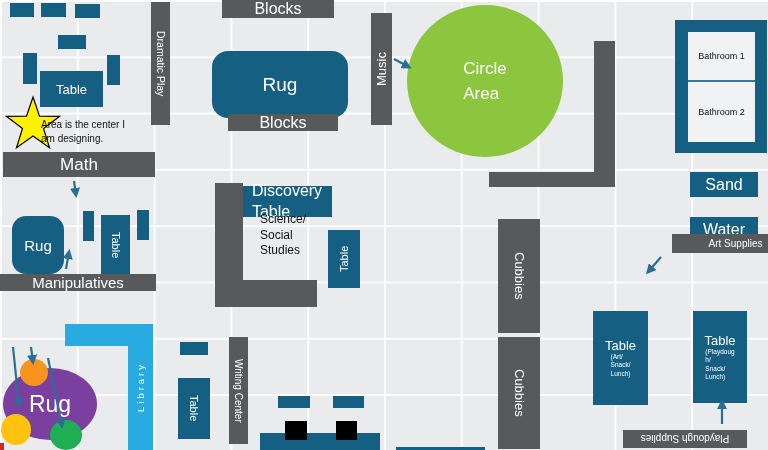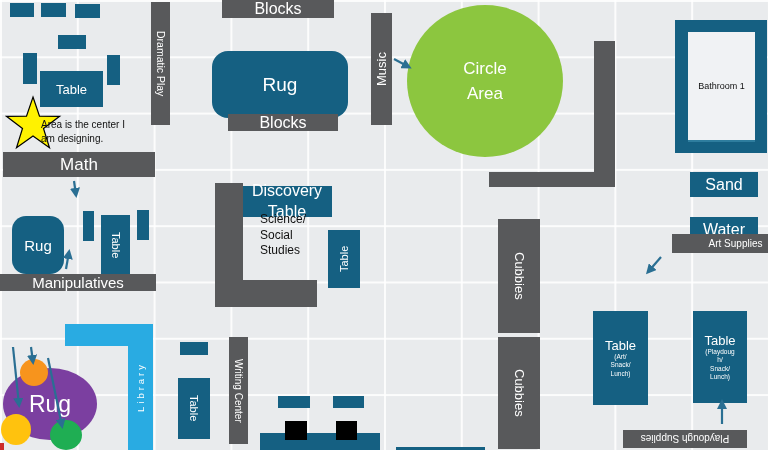"Blocks" .flexc { text-align: center -> none }
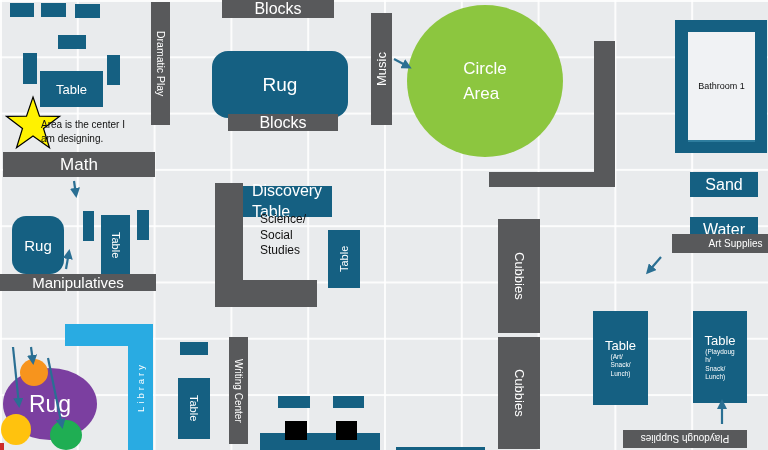"Bathroom 2" div.flexc { html: none -> <div>Bathroom 2</div> }
